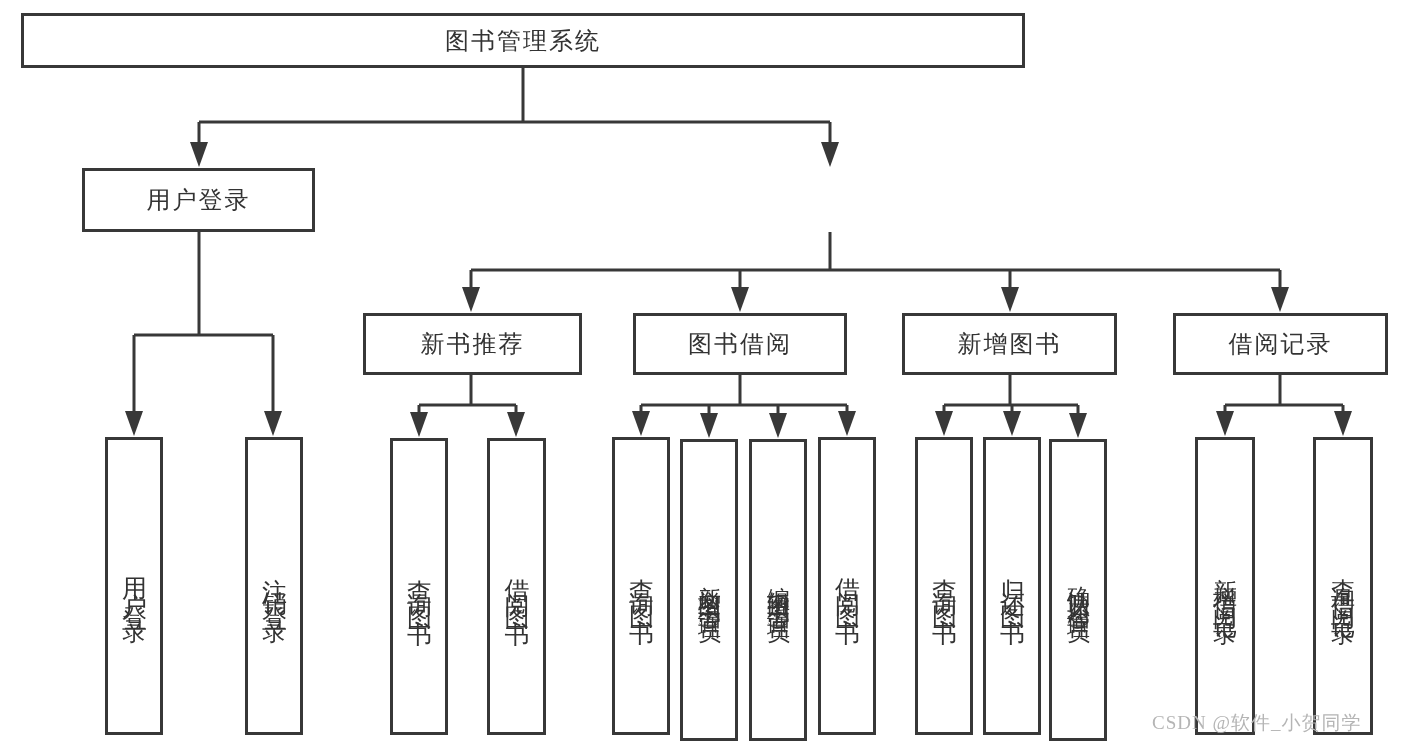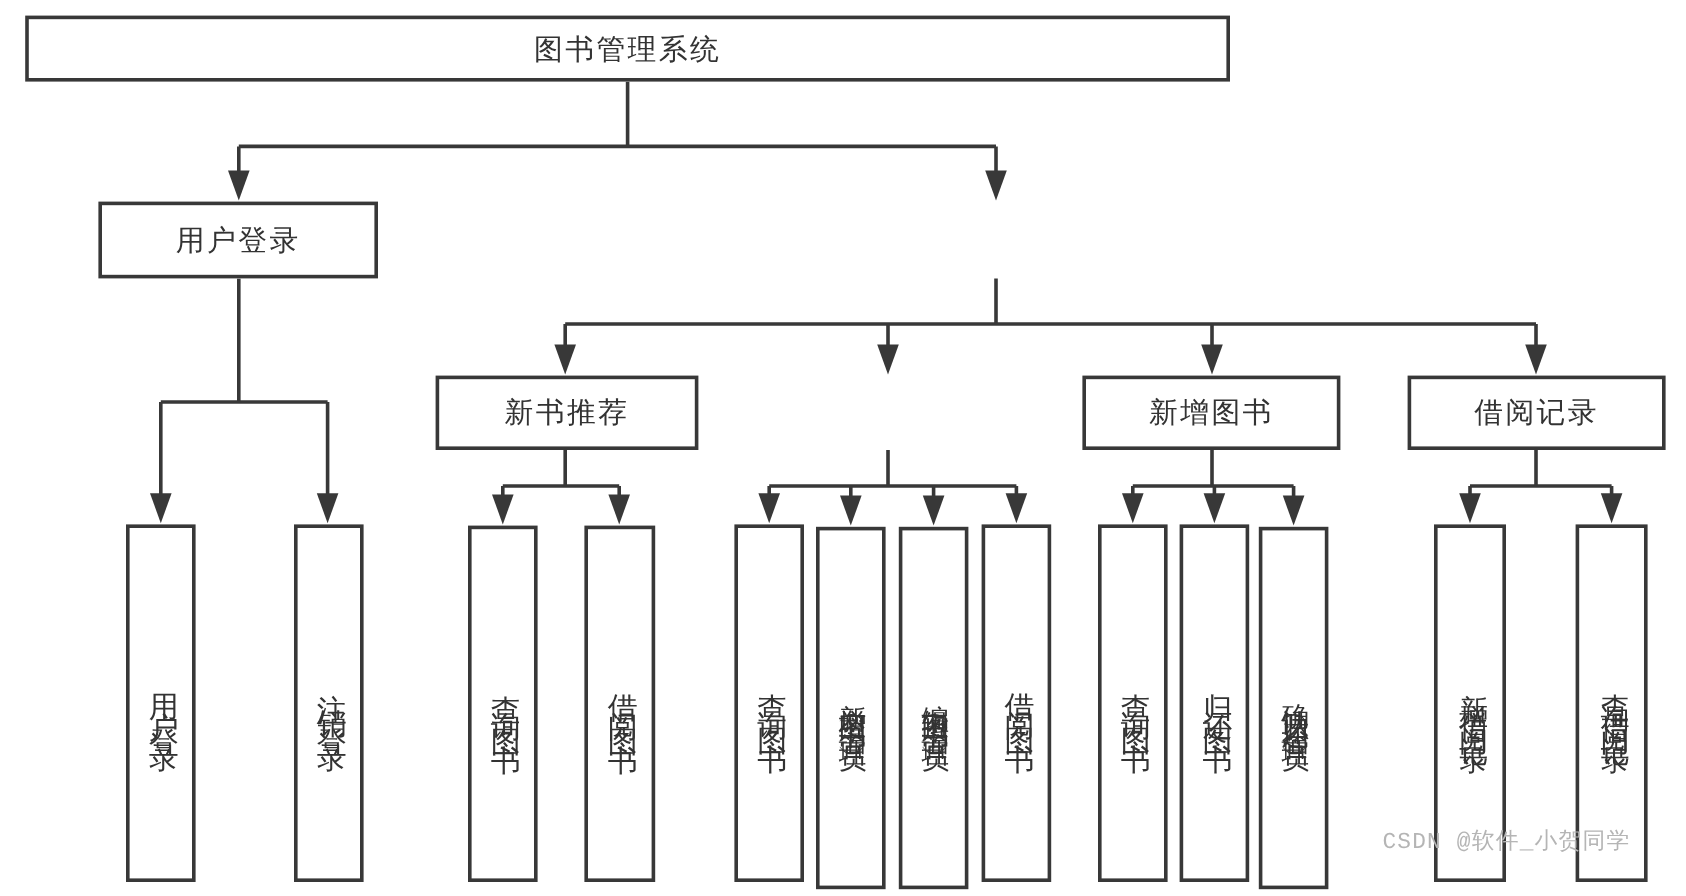"图书管理系统" #canvas { font-family: Liberation Mono, monospace -> Liberation Serif, serif }
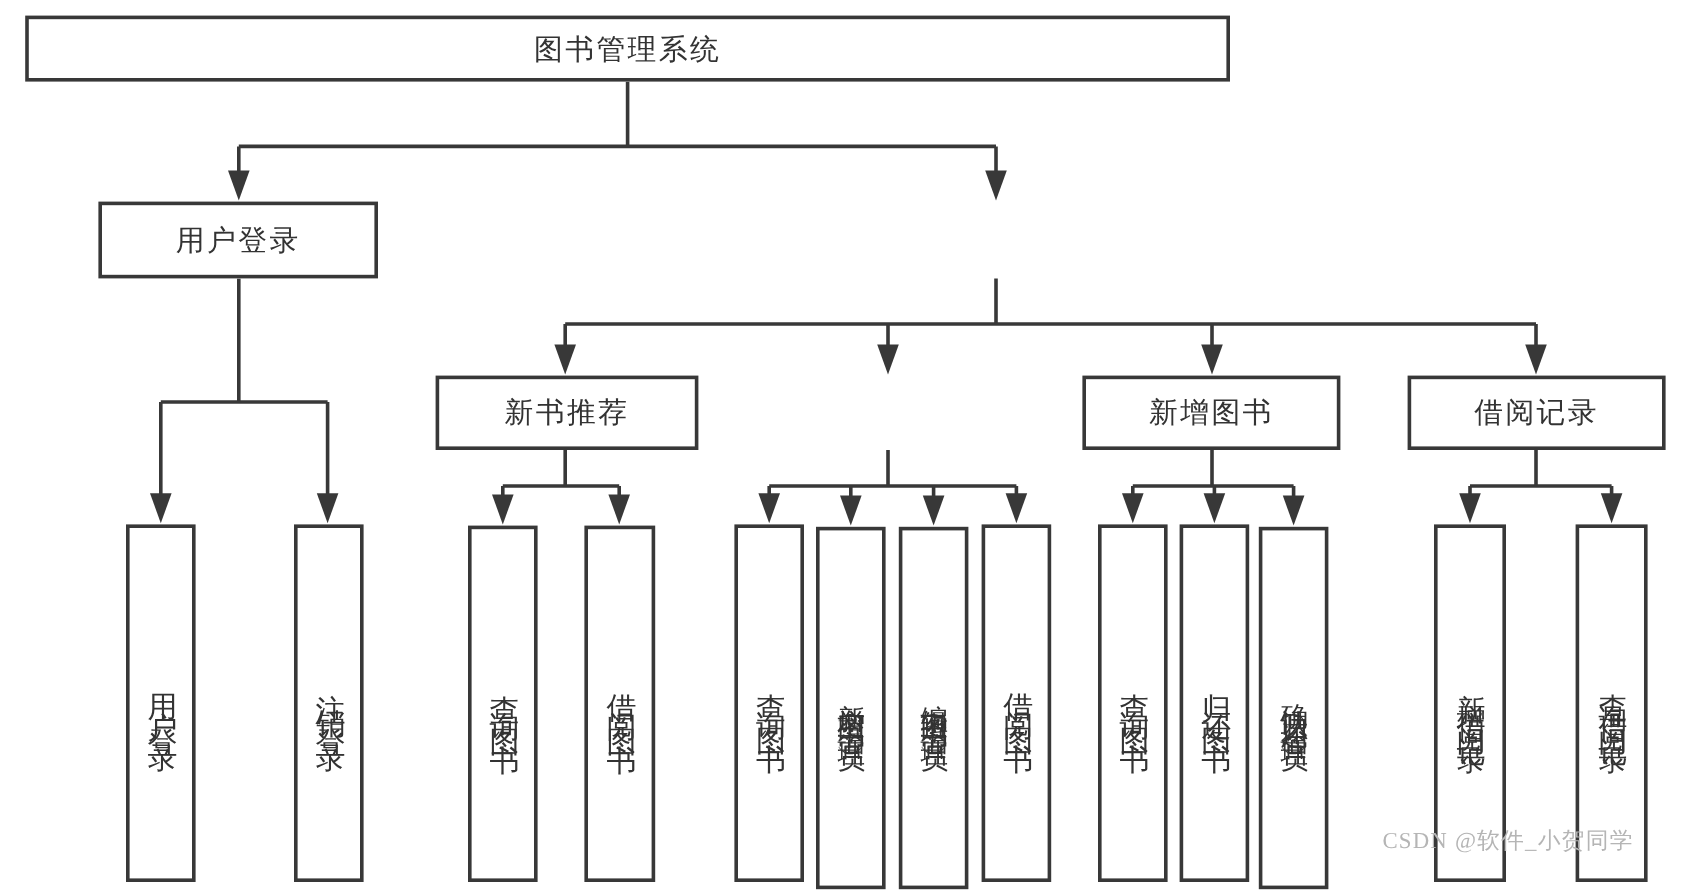"图书借阅" div.node { html: none -> <div>图书借阅</div> }
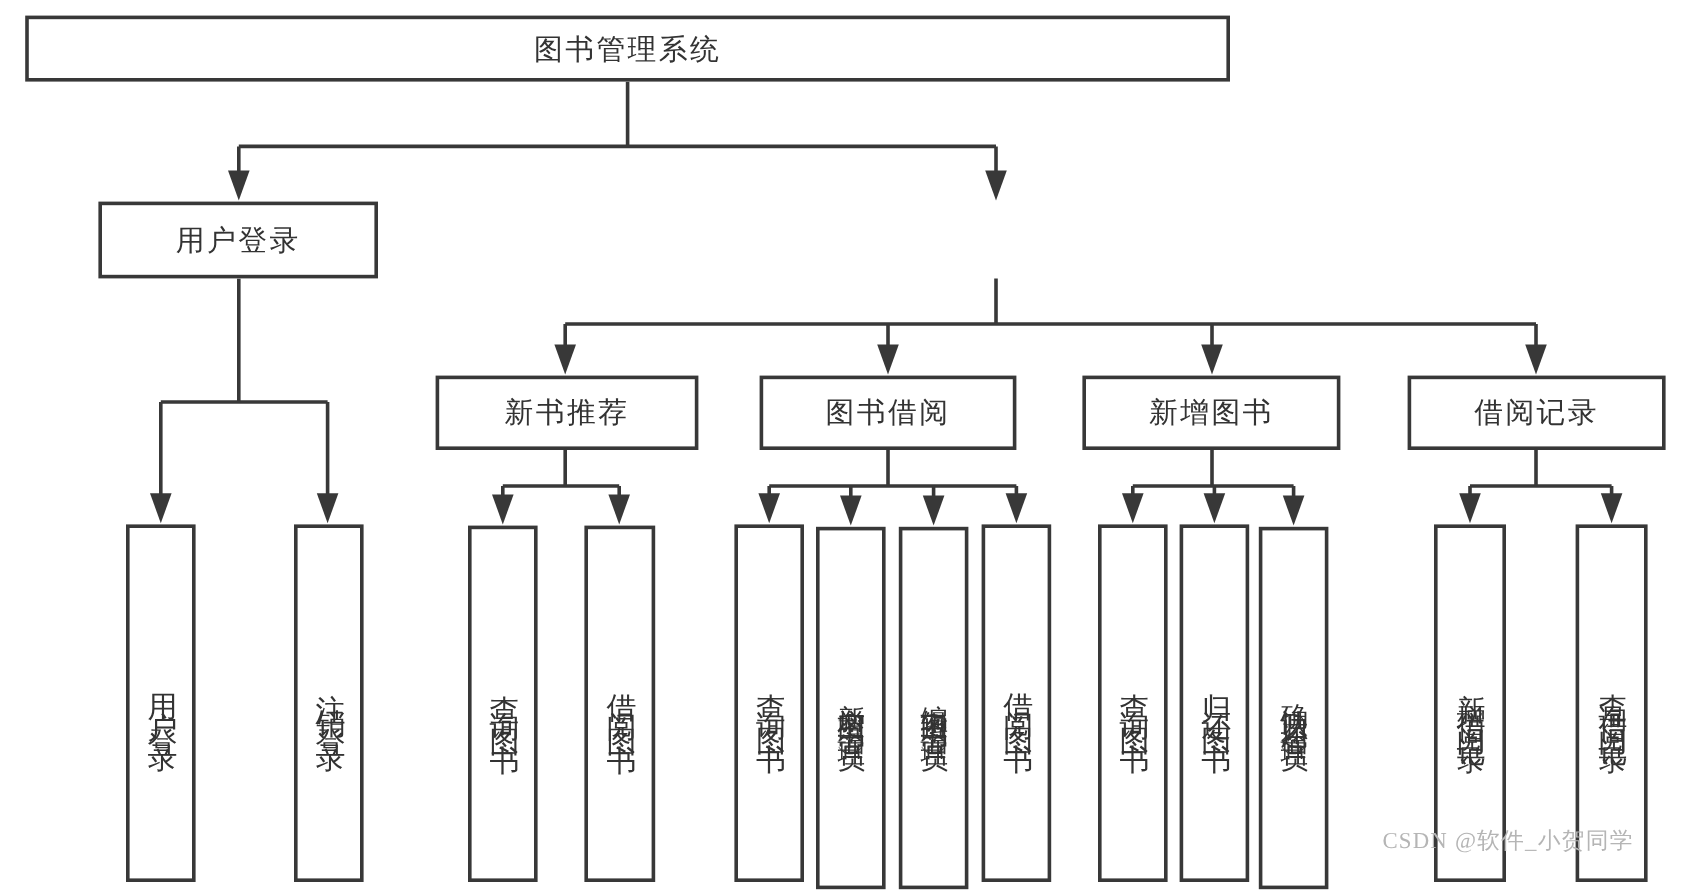"CSDN @软件_小贺同学" #watermark { top: 688px -> 710px }
